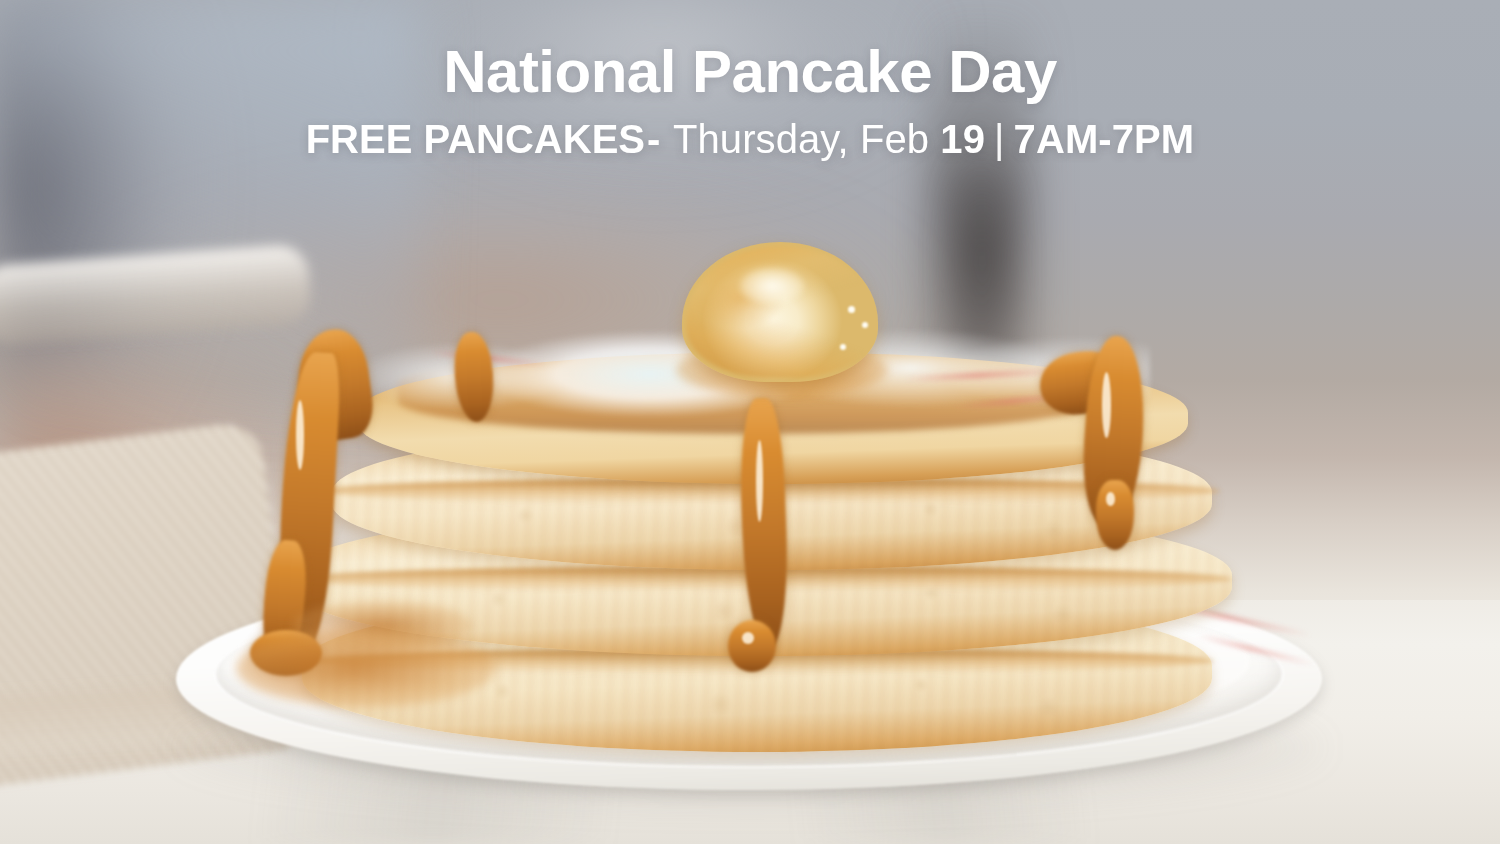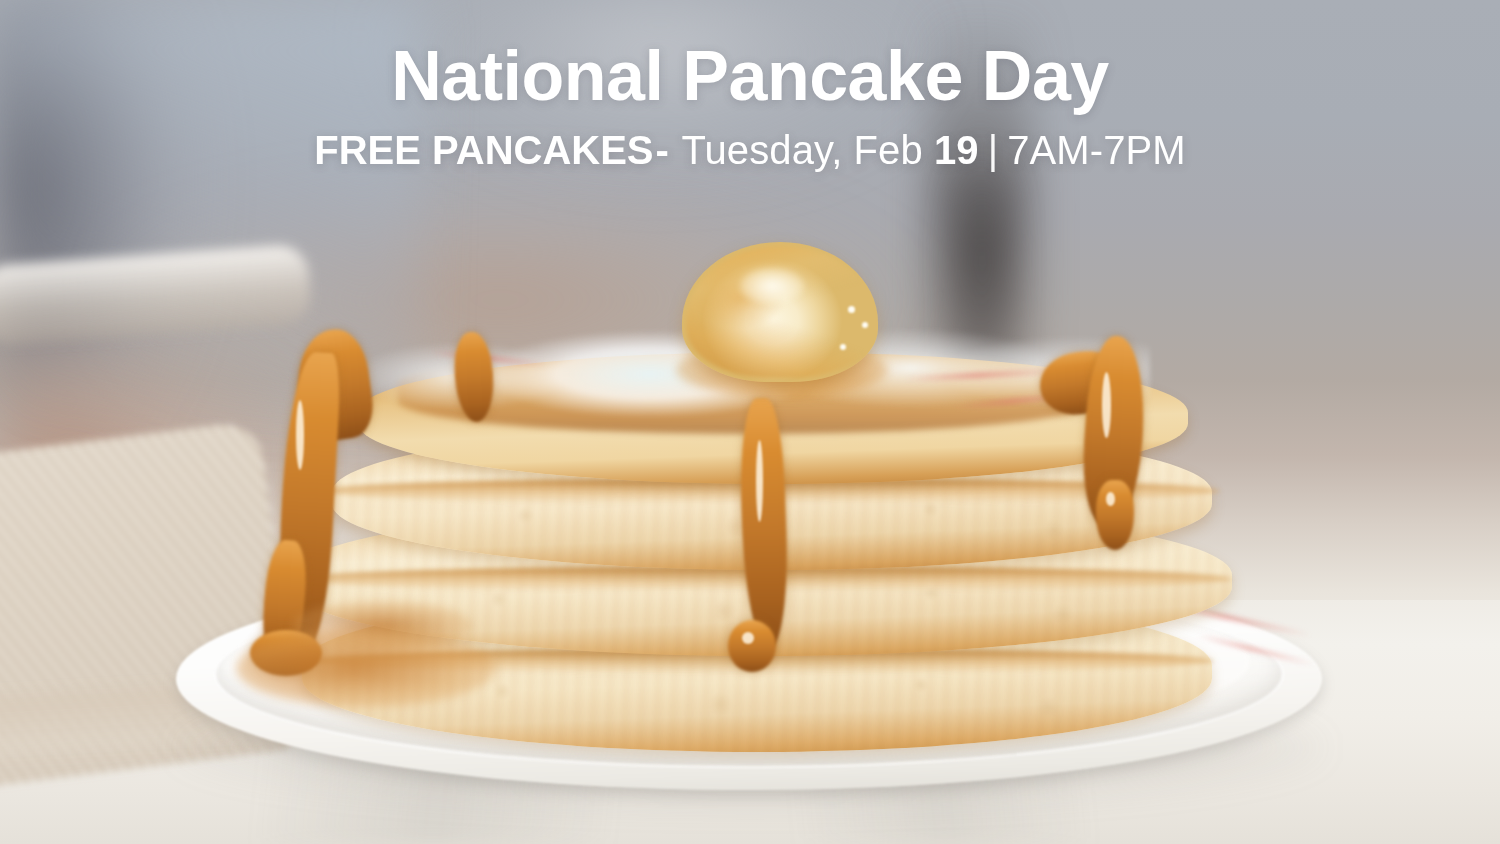"National Pancake Day" .headline { font-size: 70px -> 60px }
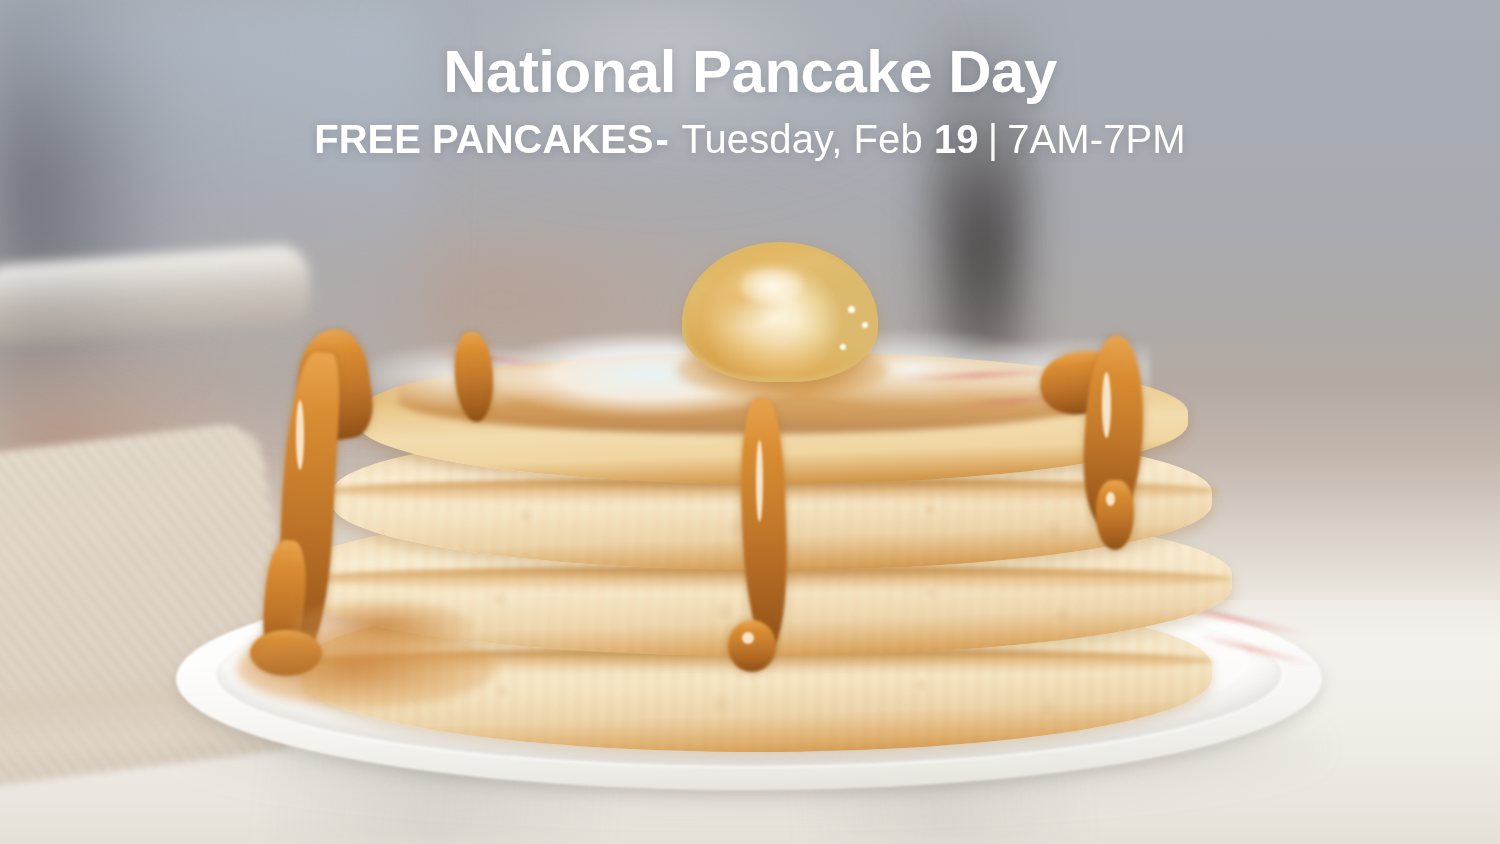"Tuesday, Feb" span.date { text: Tuesday -> Thursday }
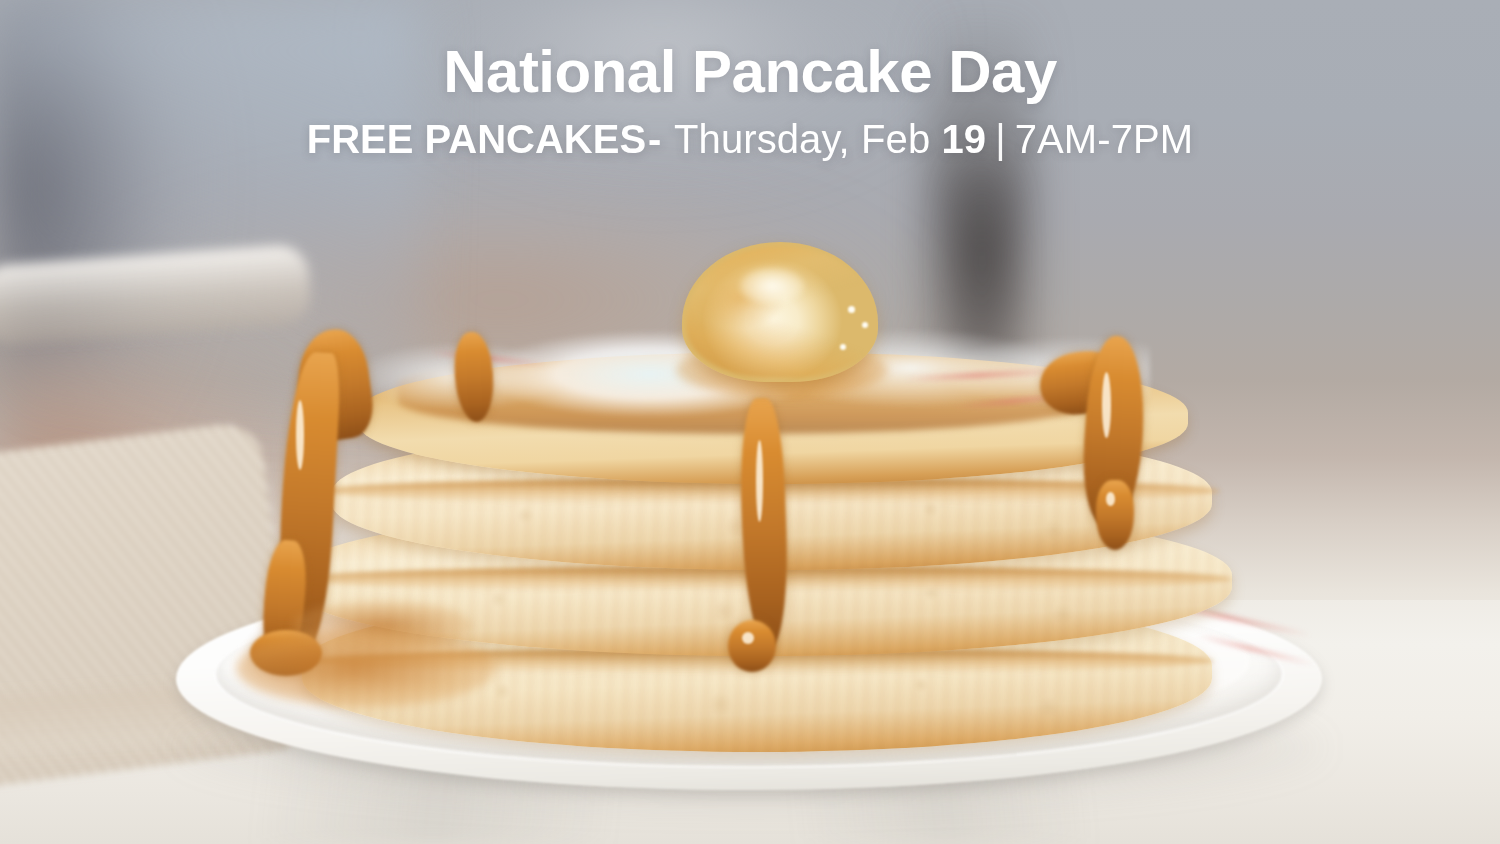"7AM-7PM" .subline .hours { font-weight: 400 -> 700 }
